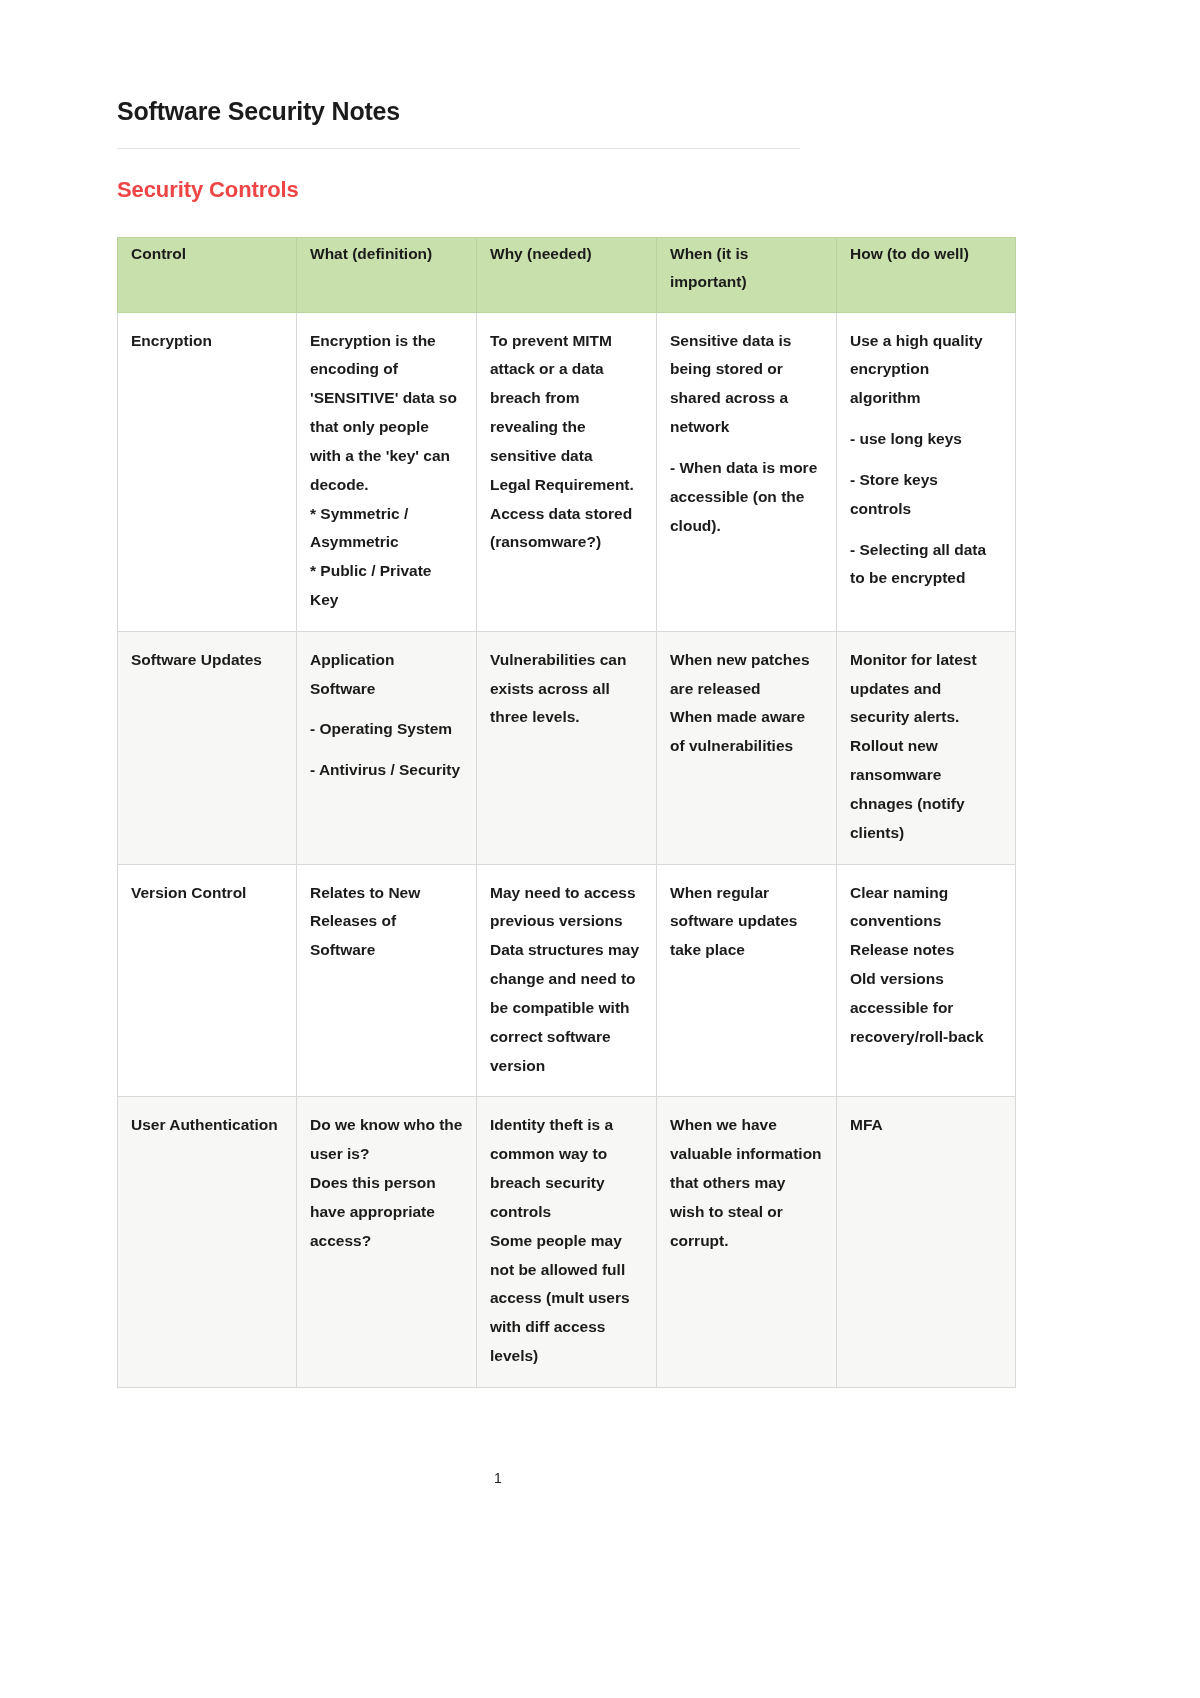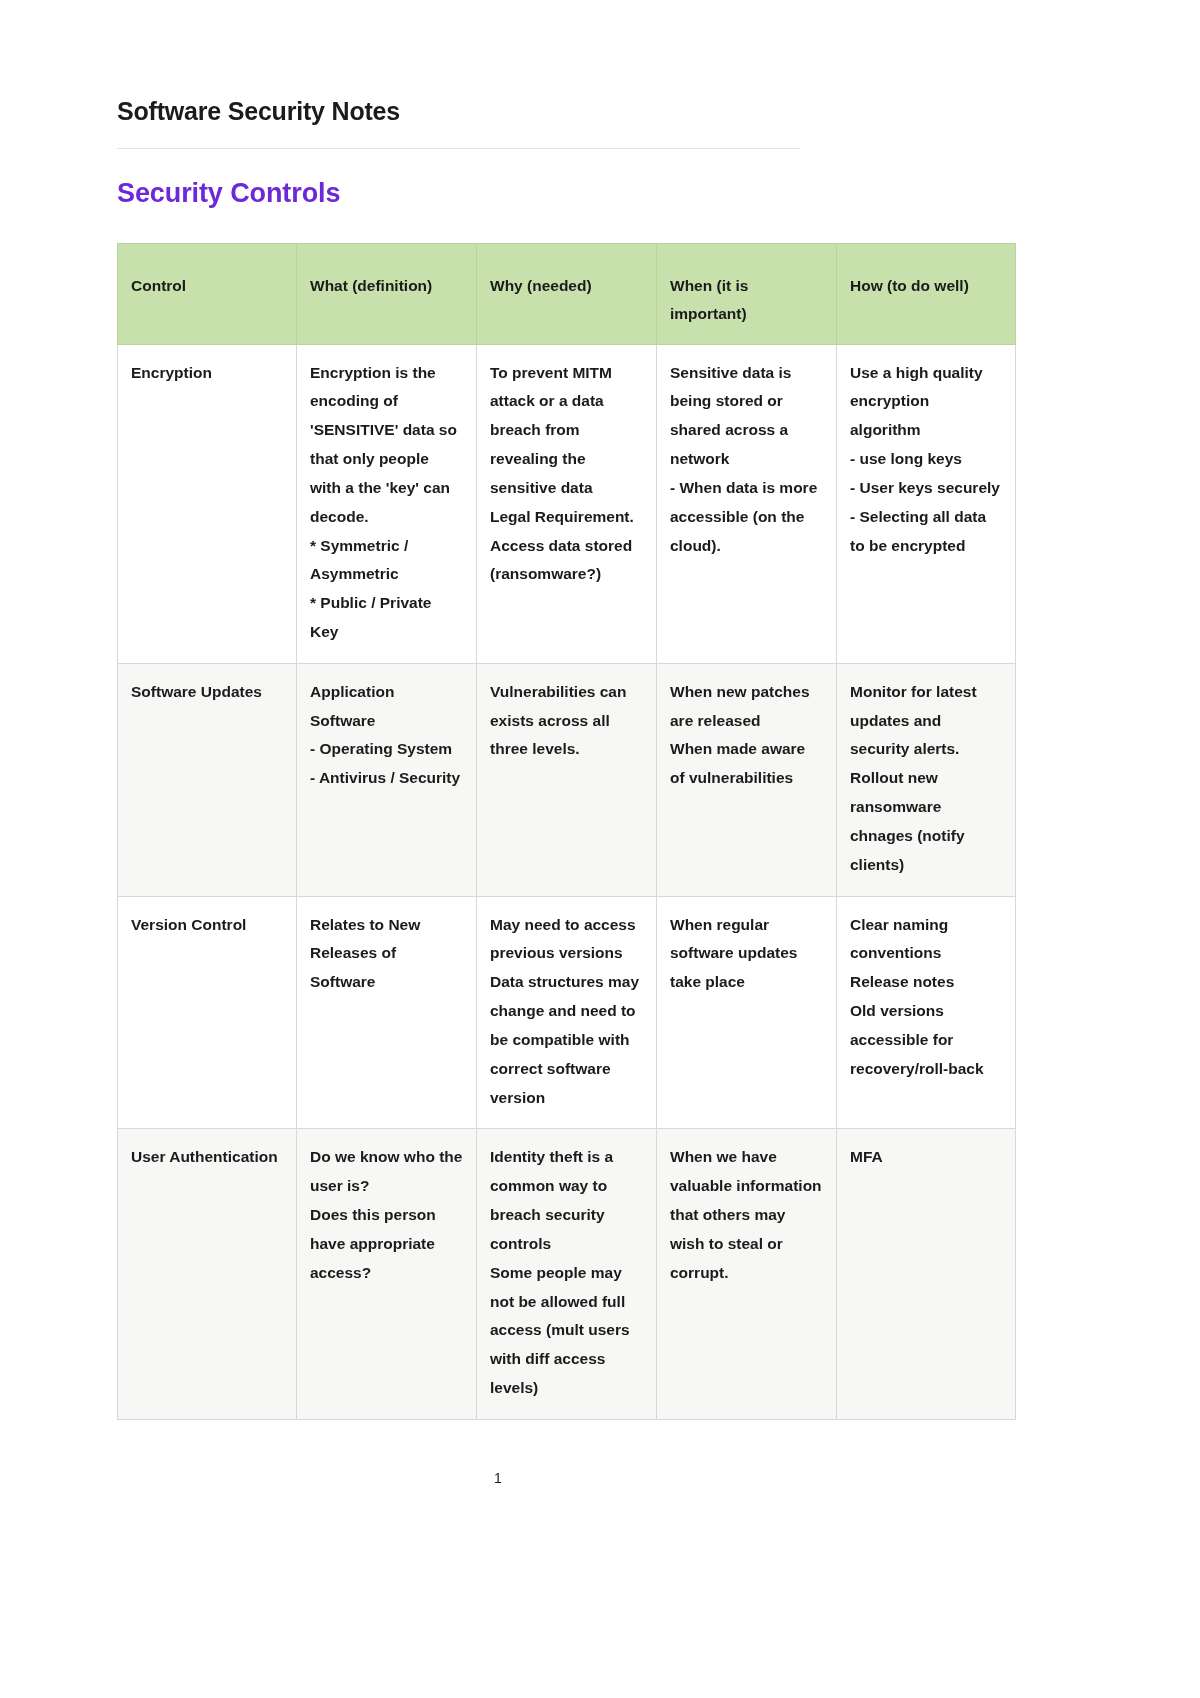"Security Controls" .h2 { color: #6d28d9 -> #ef4444; font-size: 27px -> 22px }
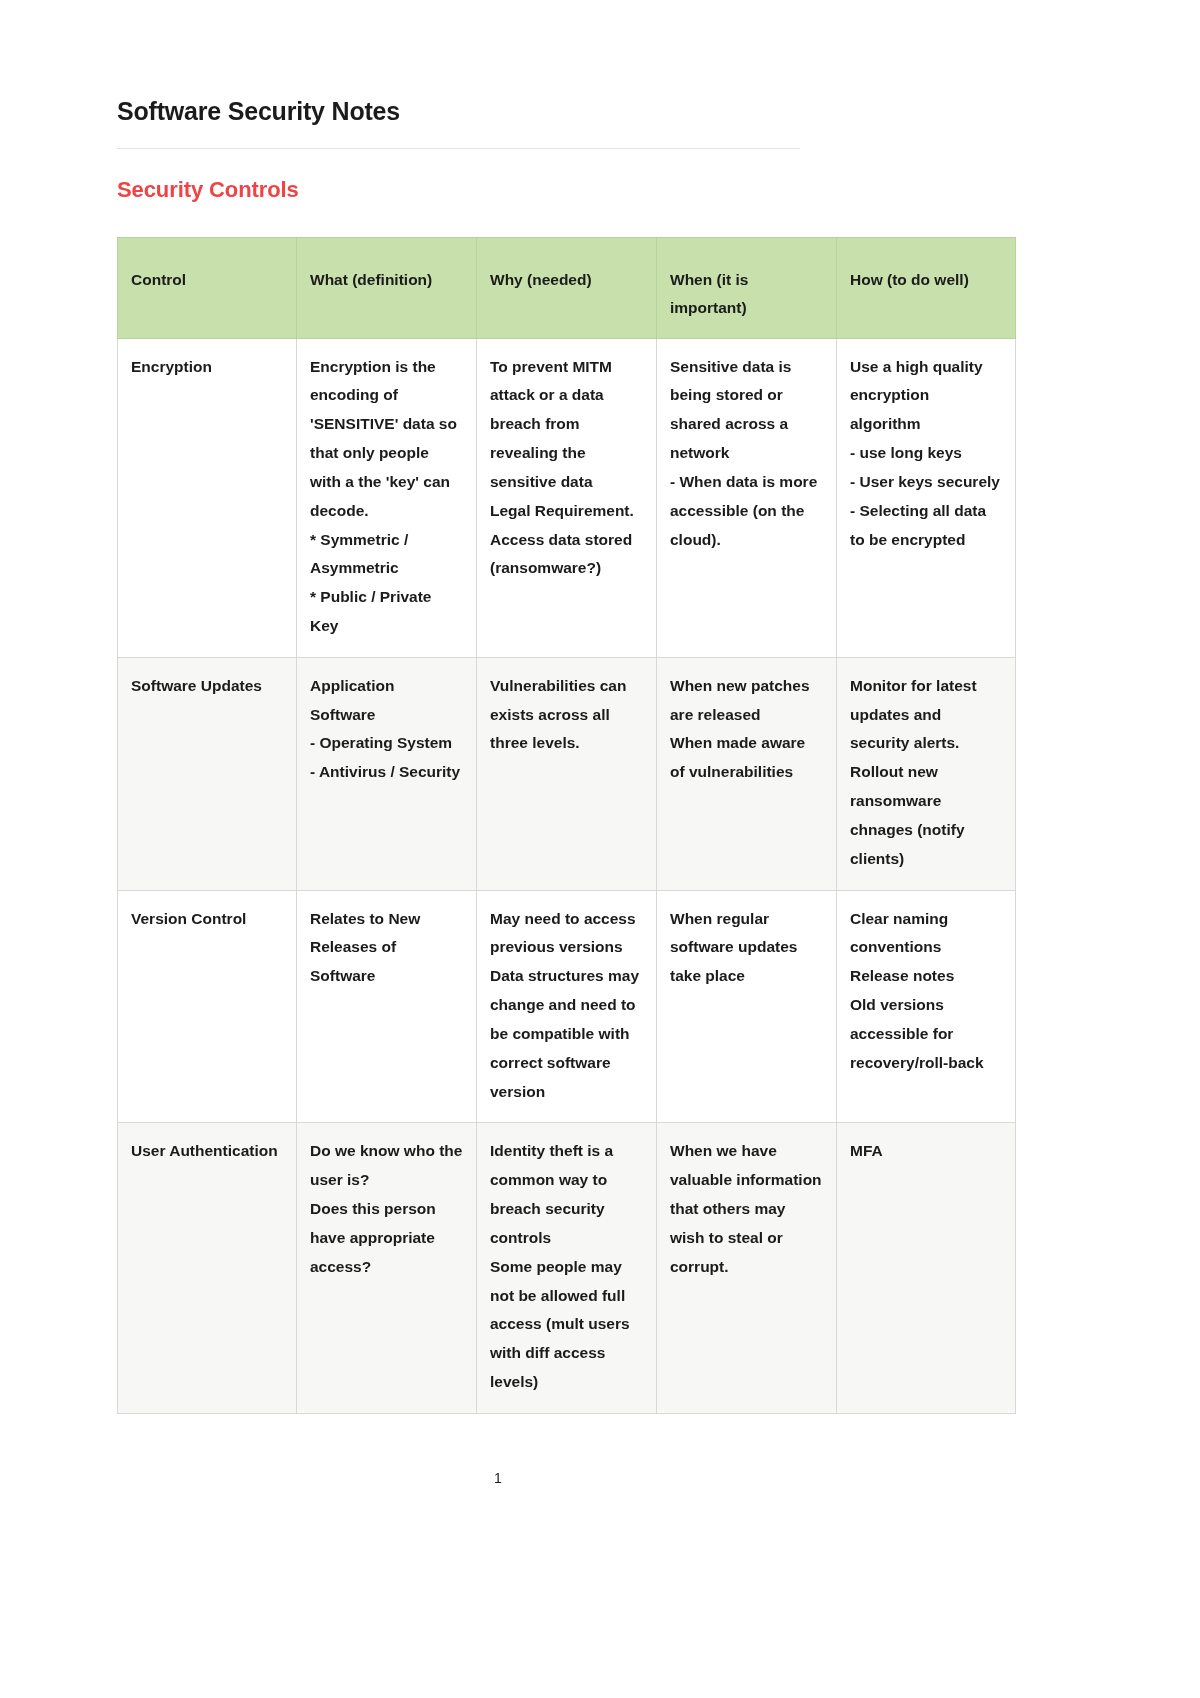"Control" table.controls thead th { padding-top: 28px -> 2px }
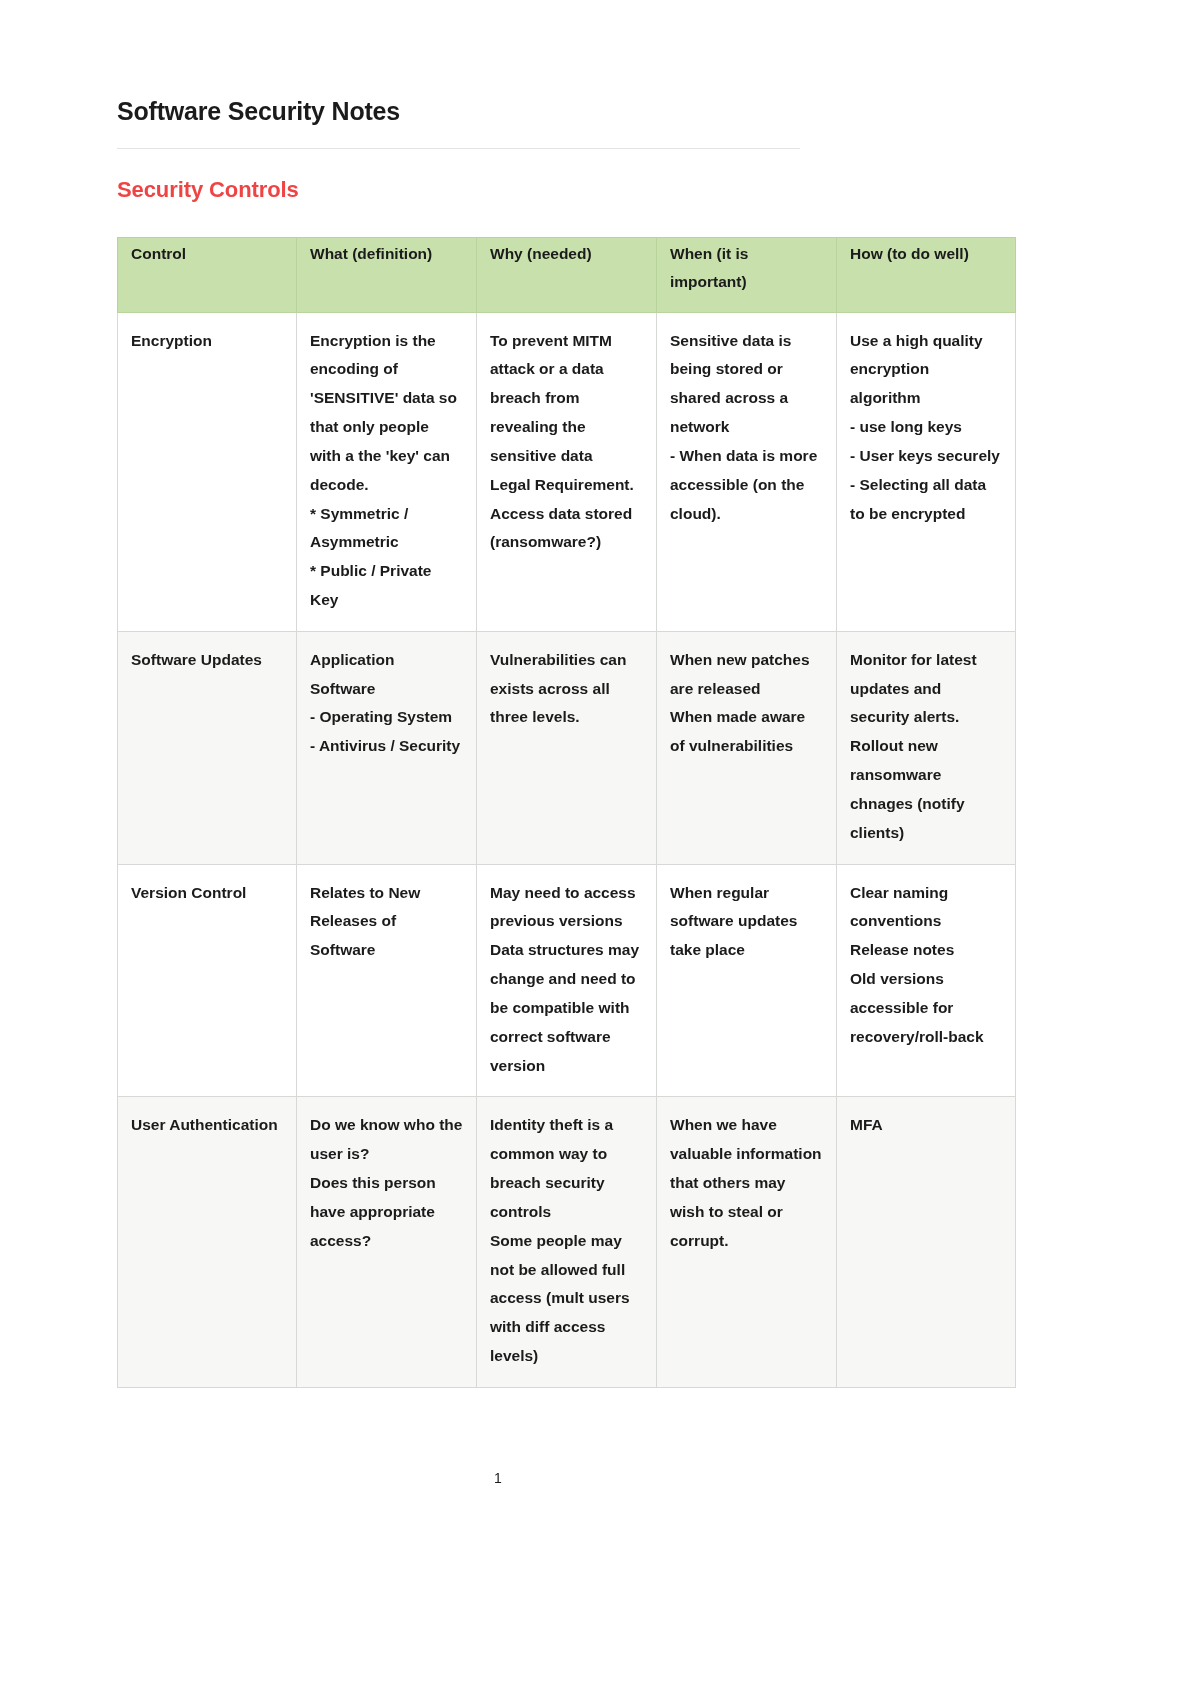"- use long keys" .cell-lines > span.dash { margin-top: none -> 12px }
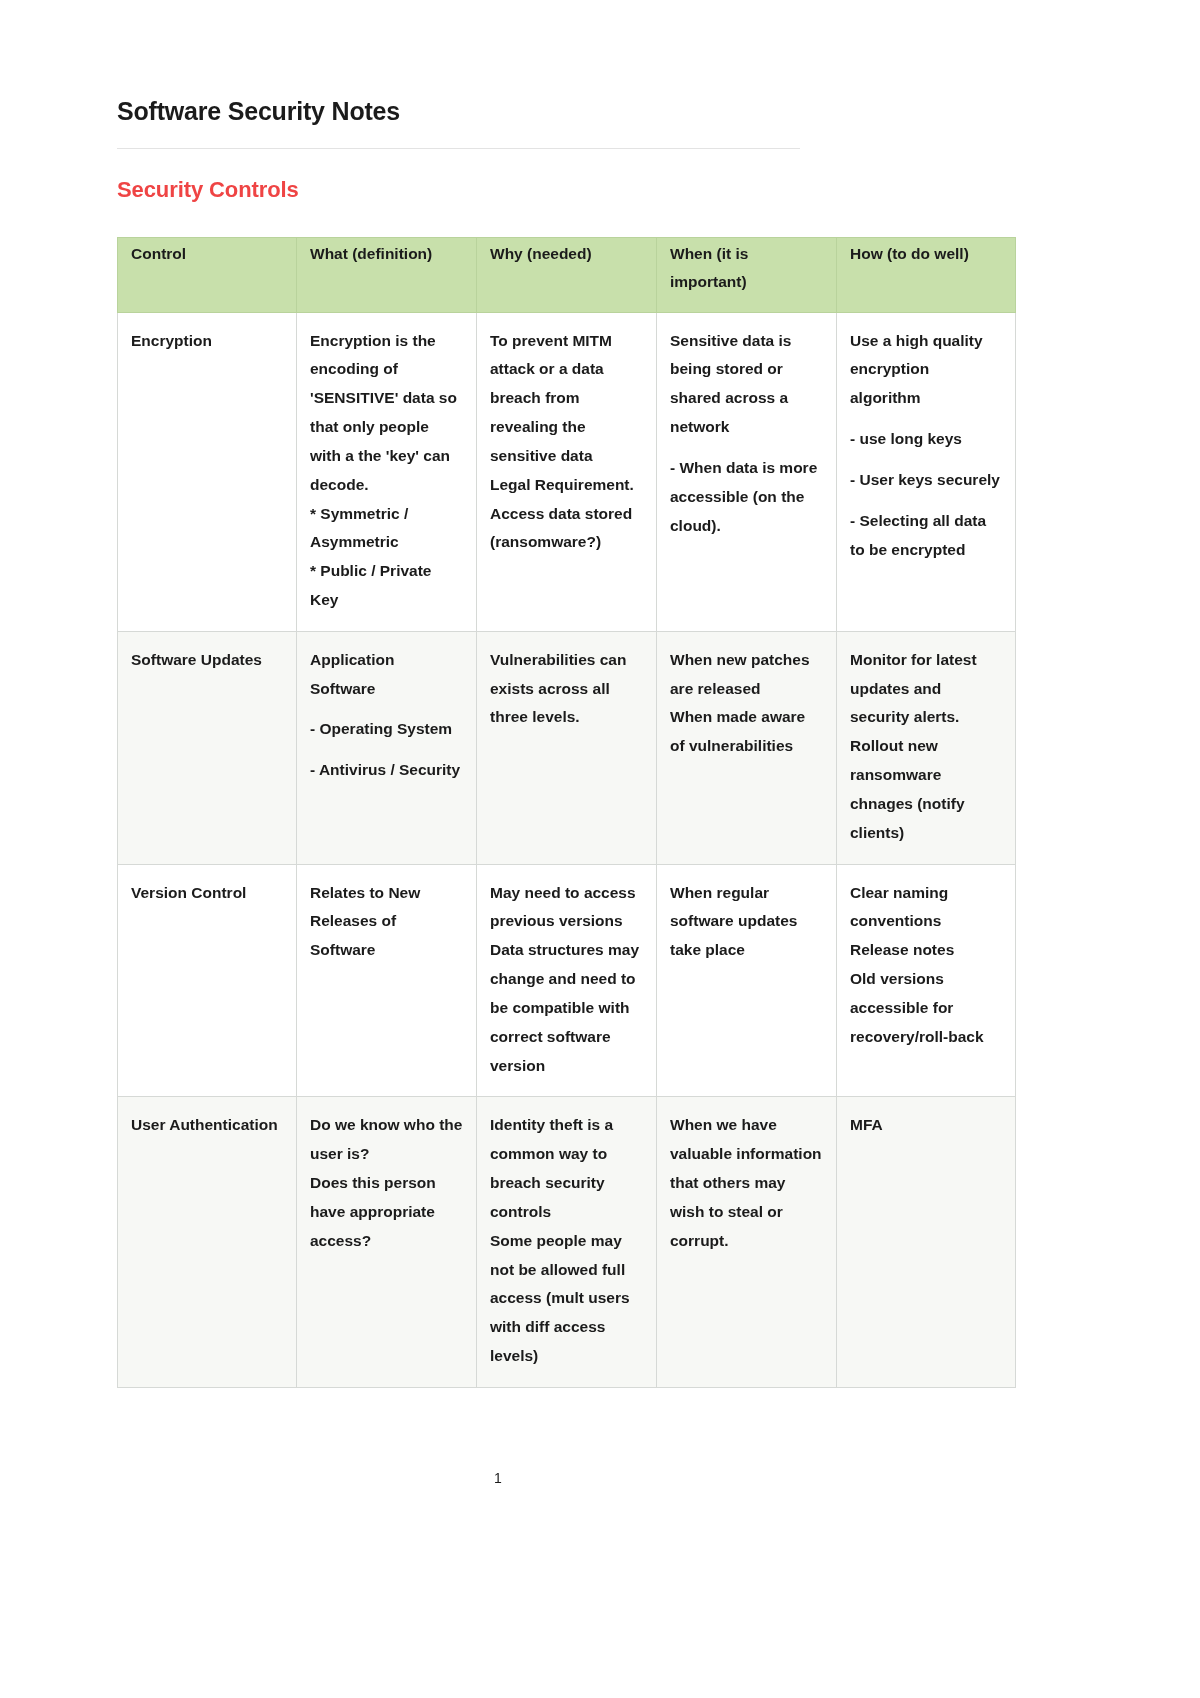"- User keys securely" span.dash { text: User keys securely -> Store keys controls }
